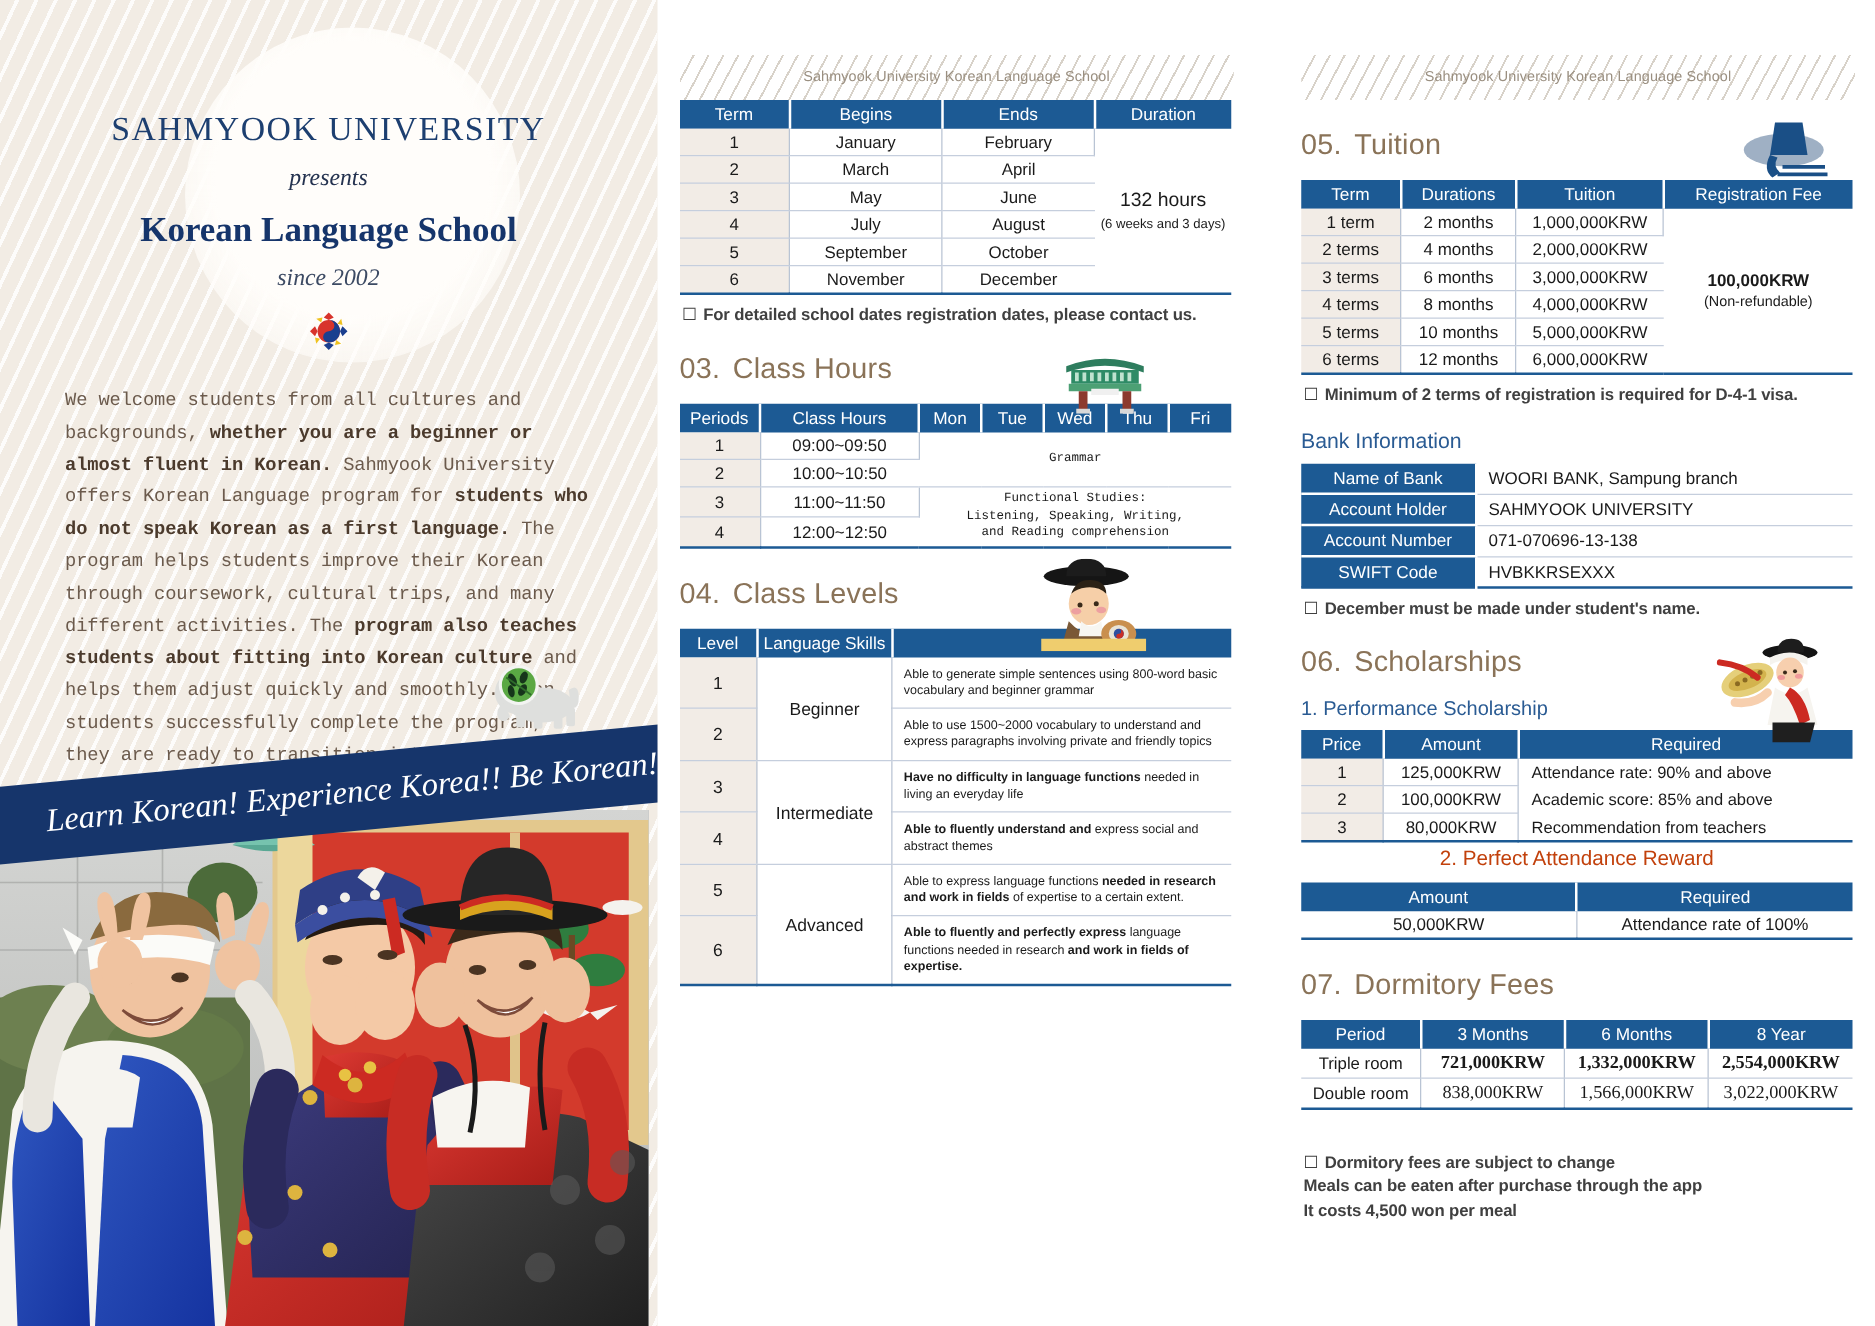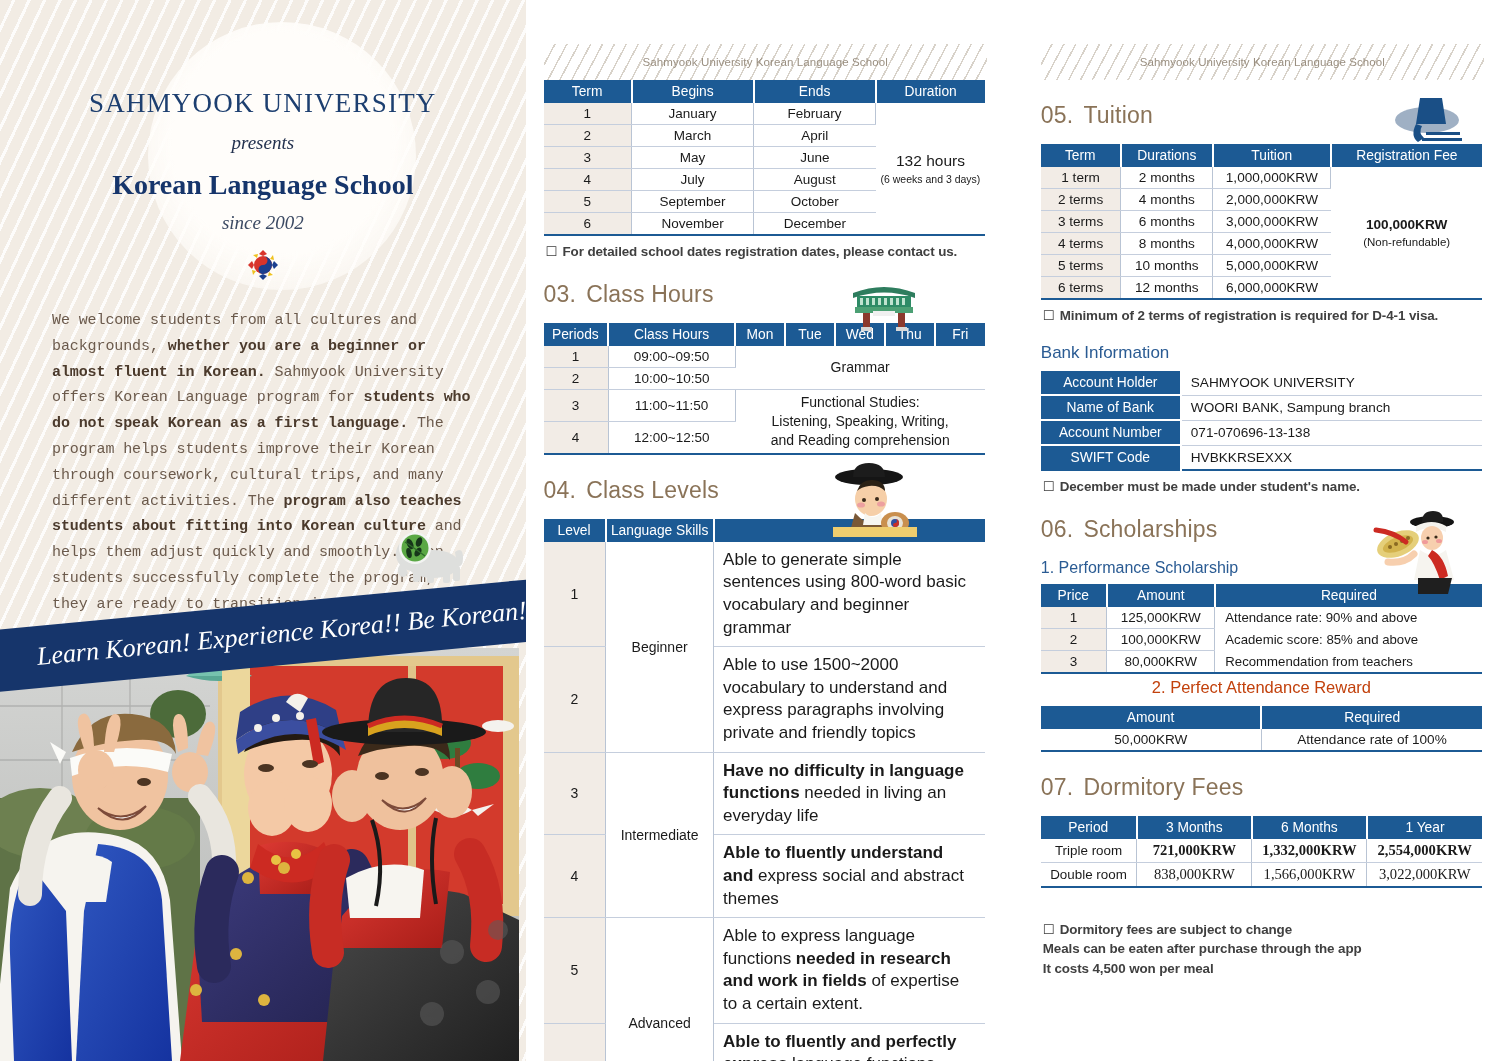"Grammar" .t-hours td.merge { font-family: none -> Liberation Mono, monospace; font-size: 14px -> 10px }
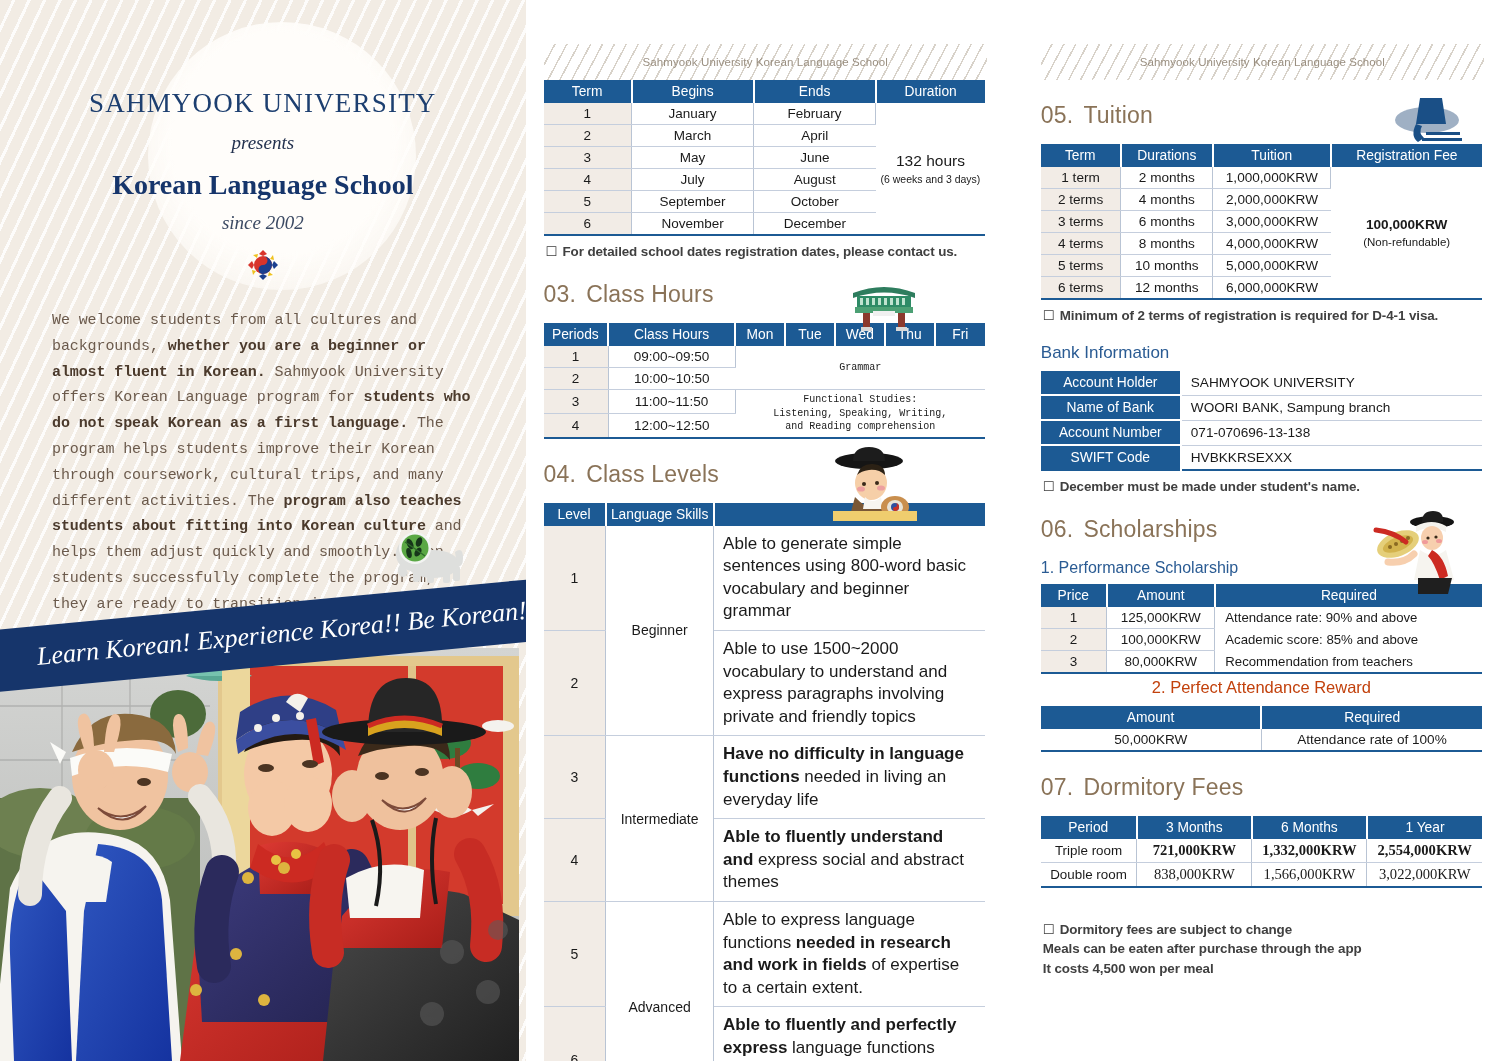"Account Holder" tr { order: before "Name of Bank" -> after "Name of Bank" }
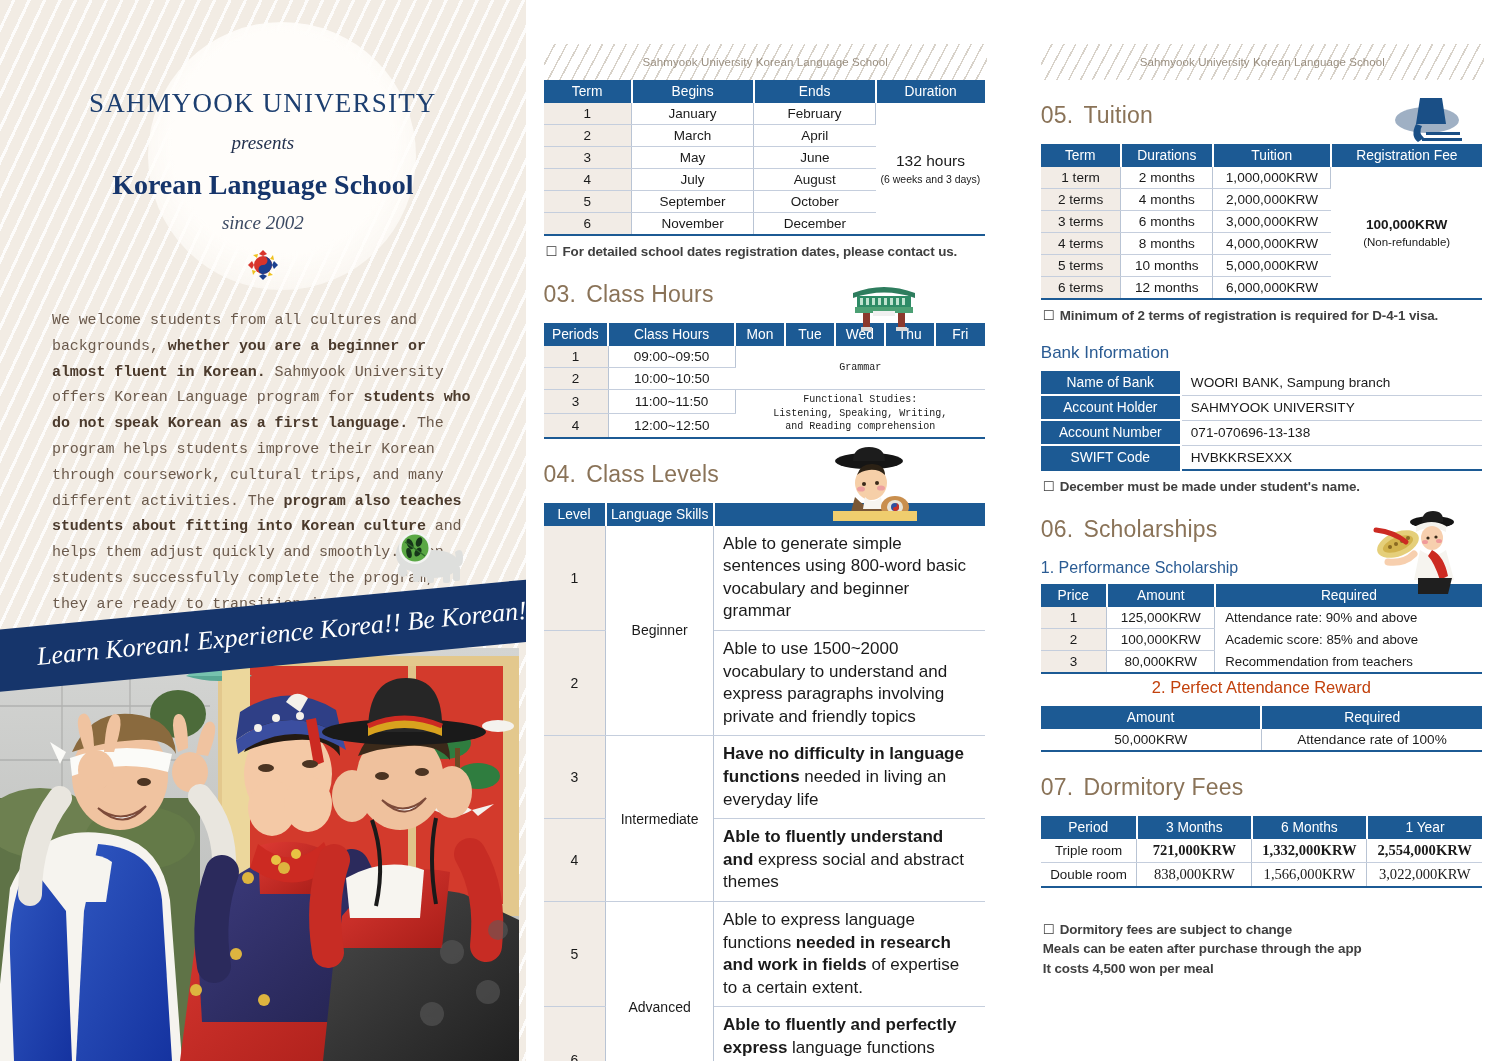"Able to generate simple sentences" .t-levels td.desc { font-size: 17px -> 10px }
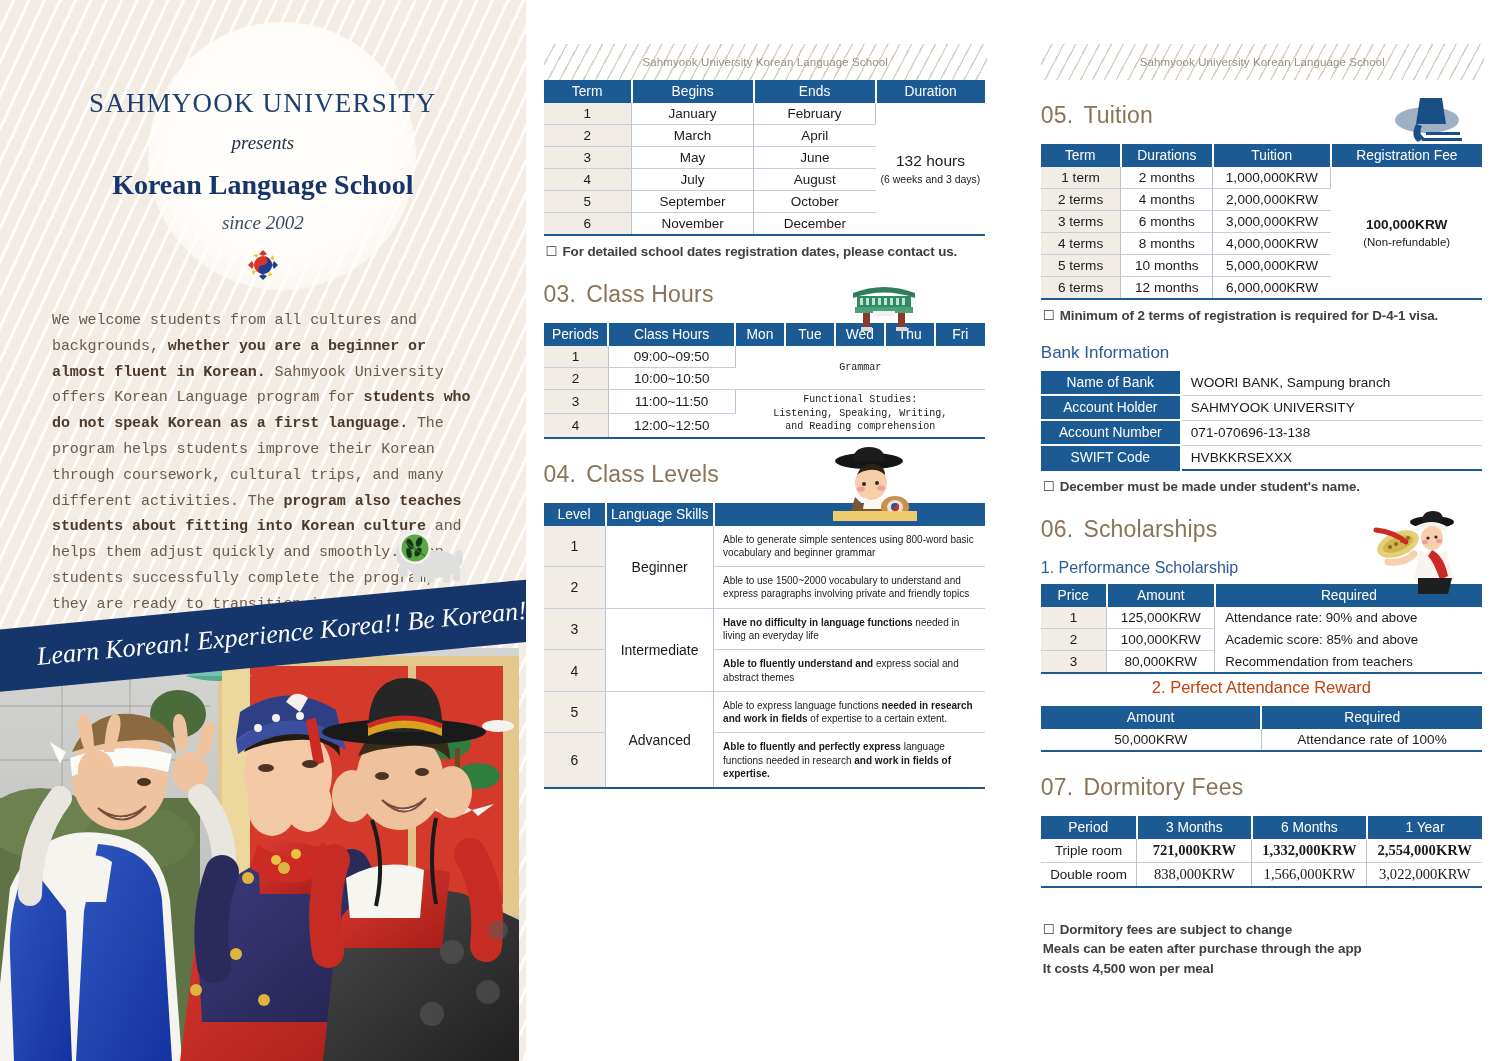"1 Year" th { text: 1 -> 8 }
